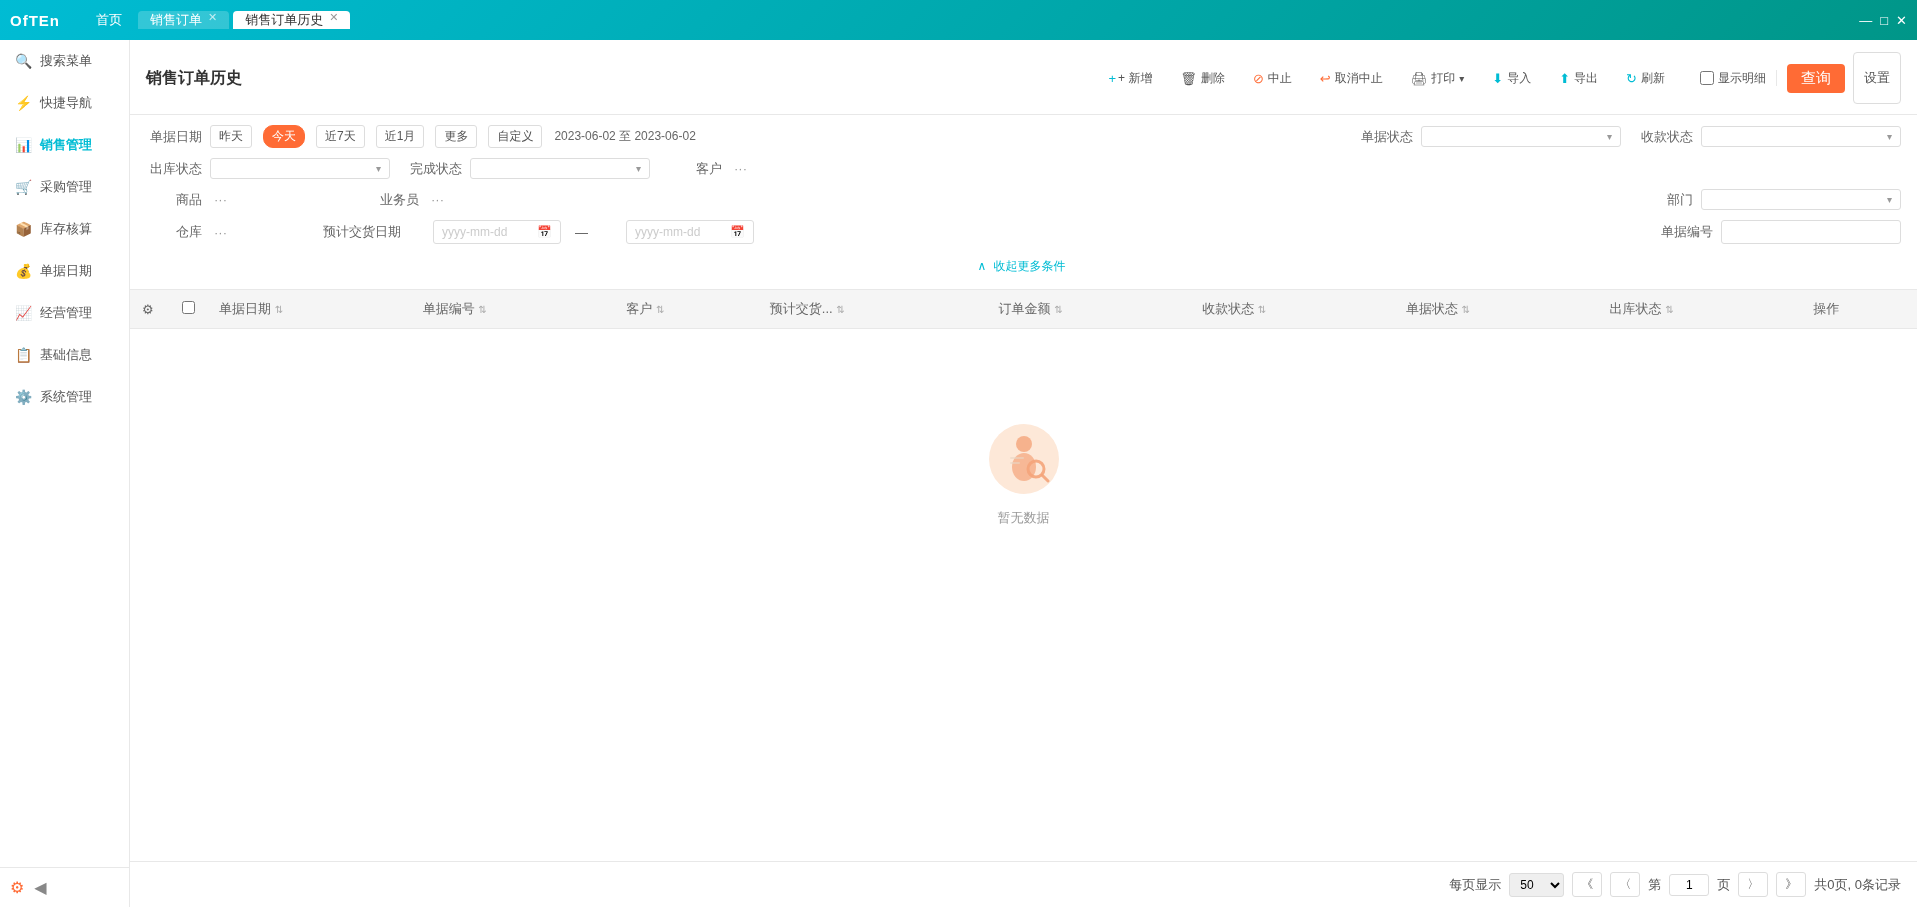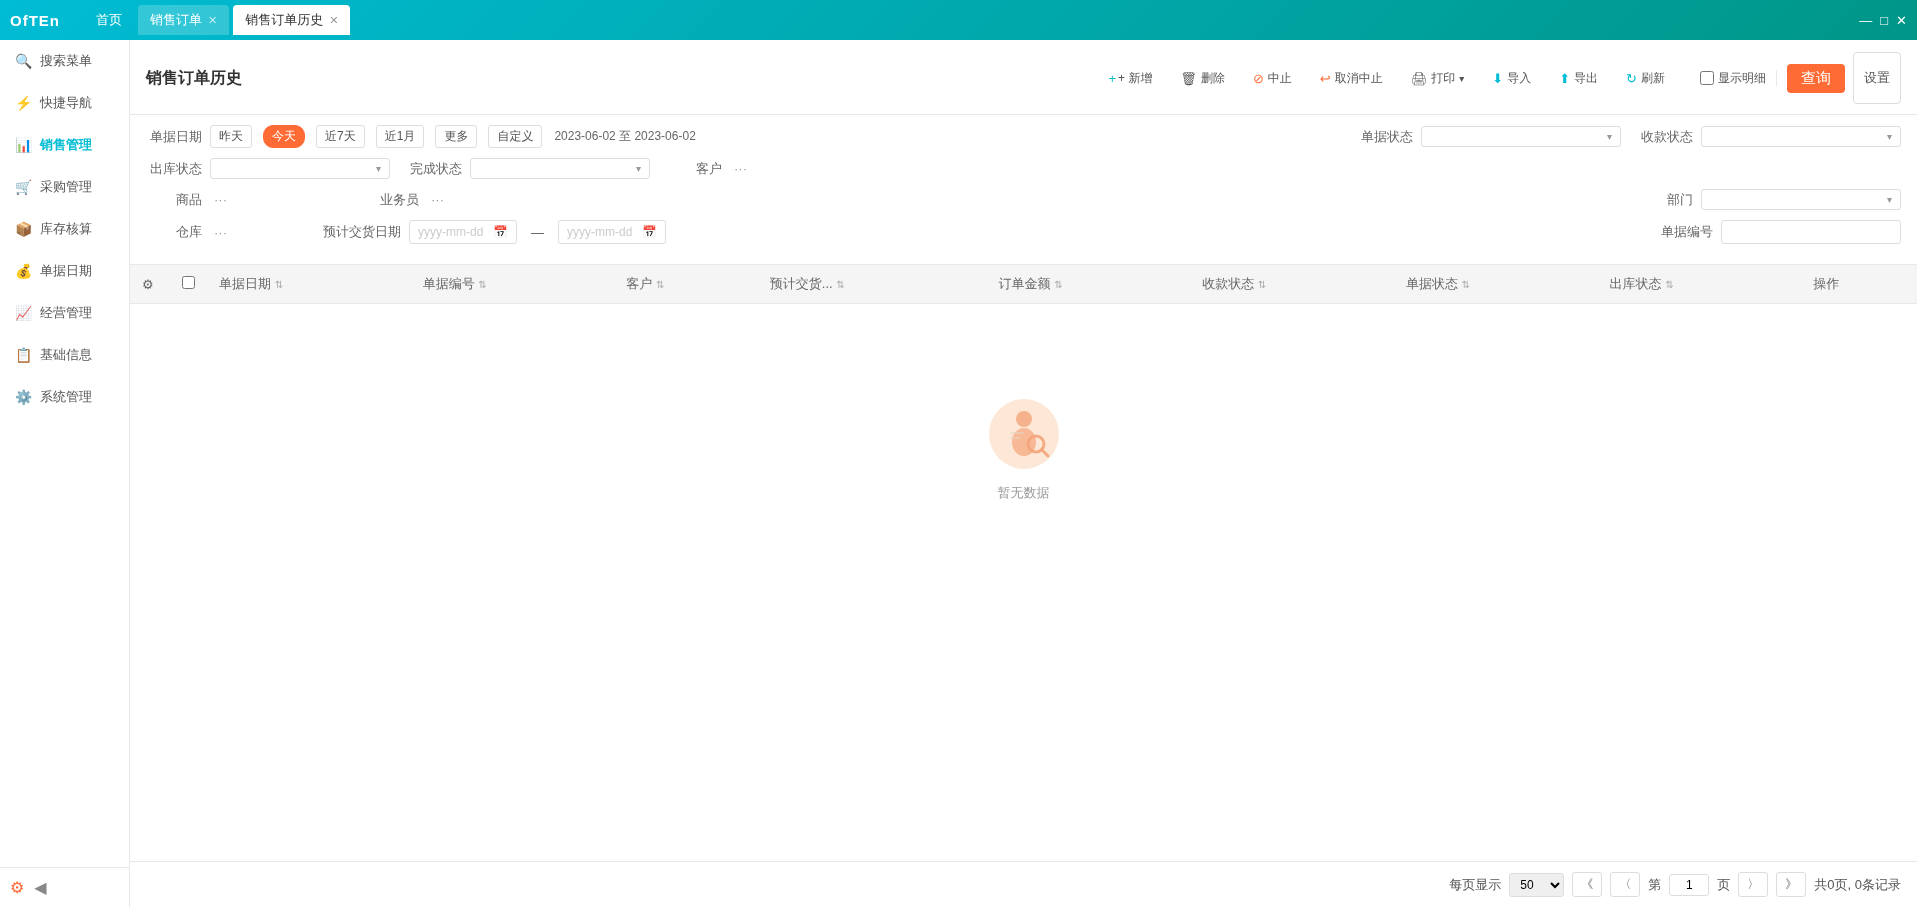"销售订单" .top-bar .tab { align-items: center -> none; height: 30px -> 18px }
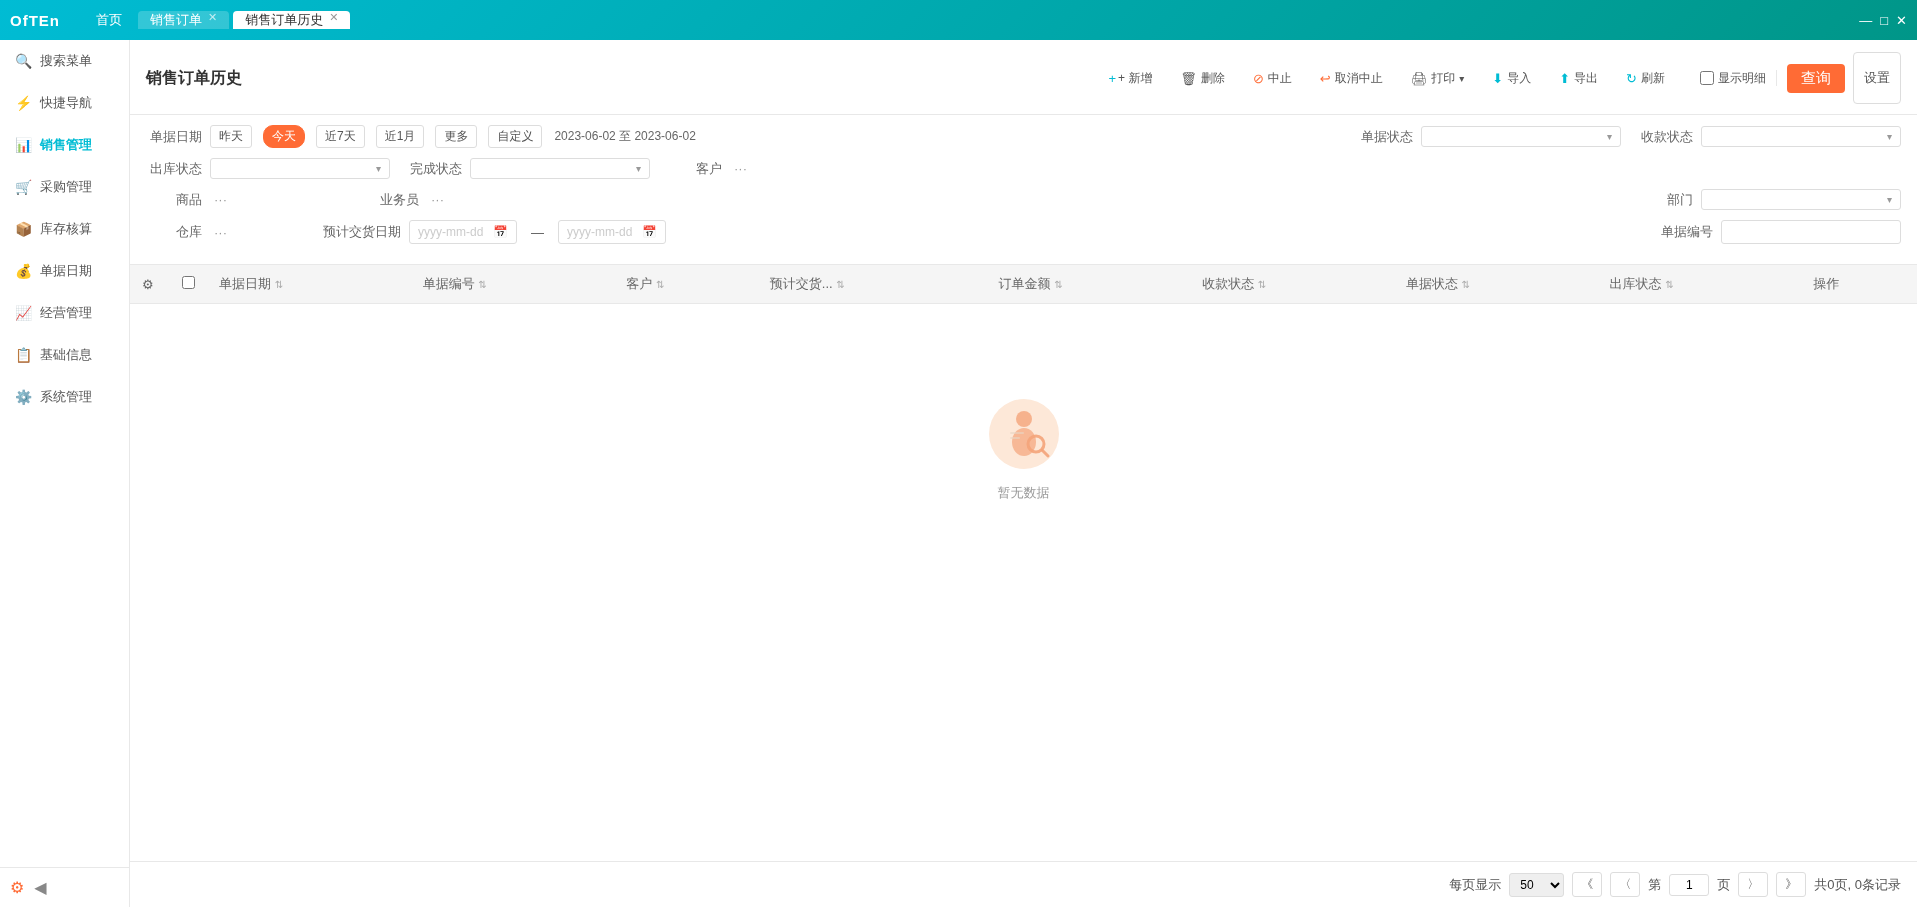"yyyy-mm-dd" .filter-date-input { margin-left: none -> 24px; width: 108px -> 128px }
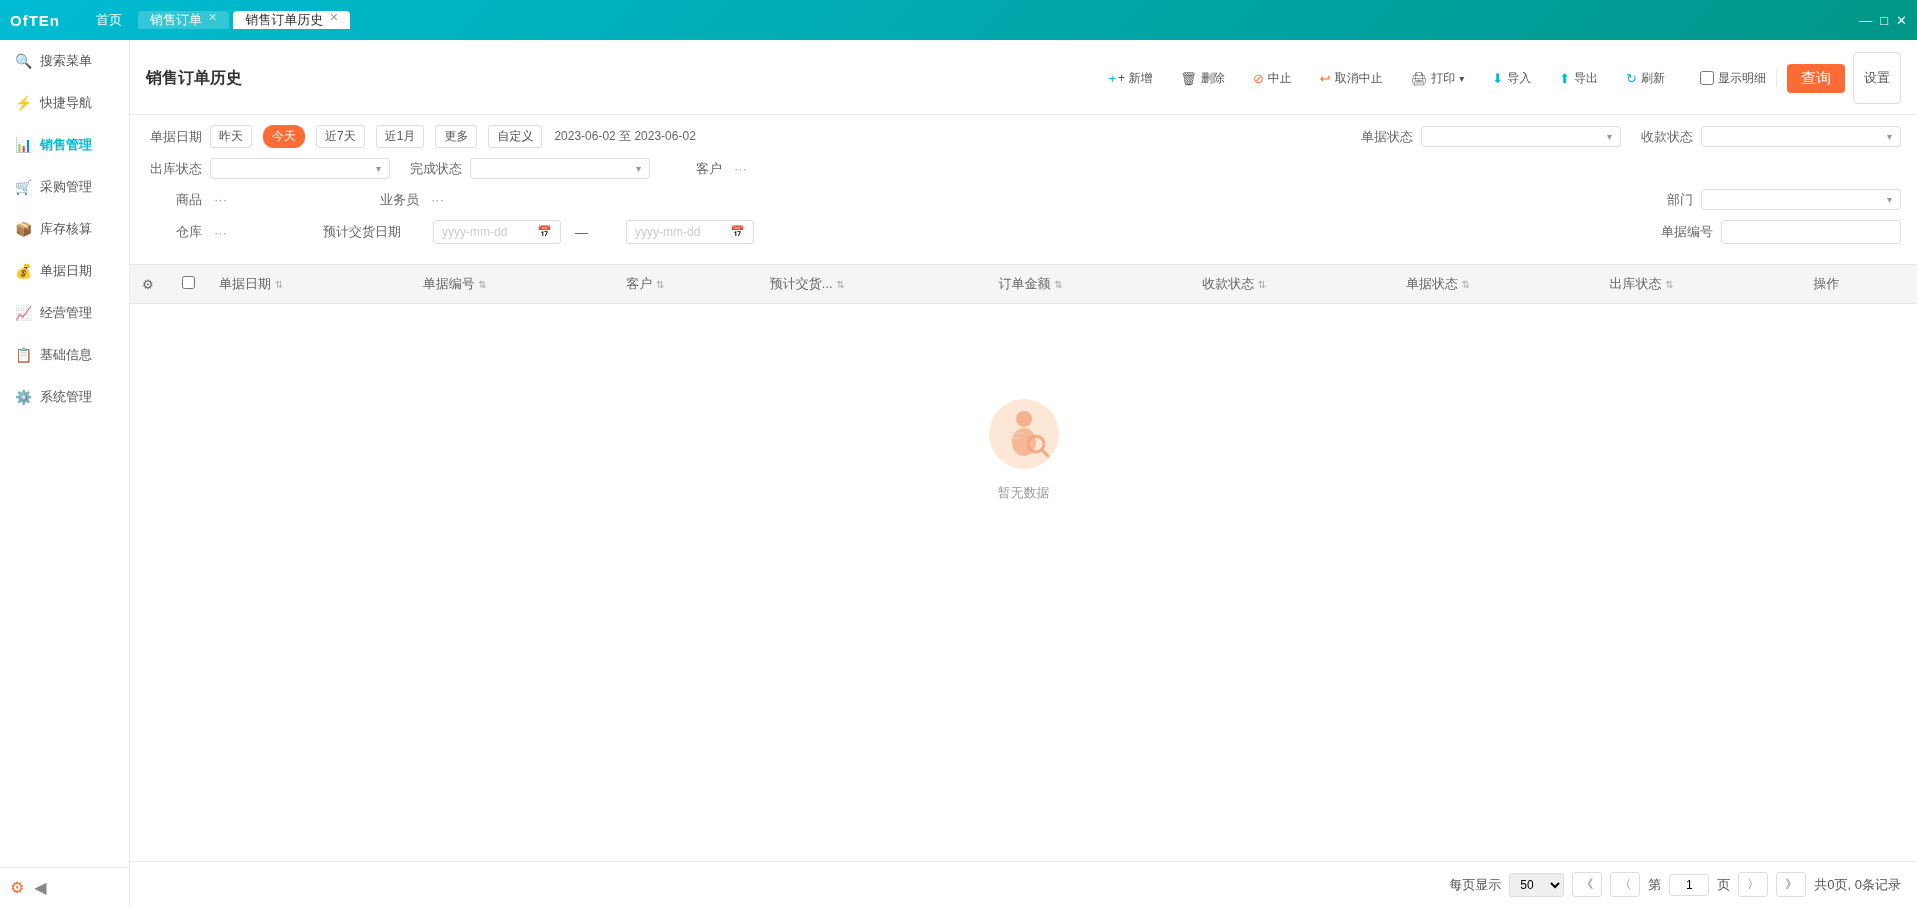"∧ 收起更多条件" div.collapse-more { html: none -> <div> <span>∧</span> <span>收起更多条件</span> </div> }
